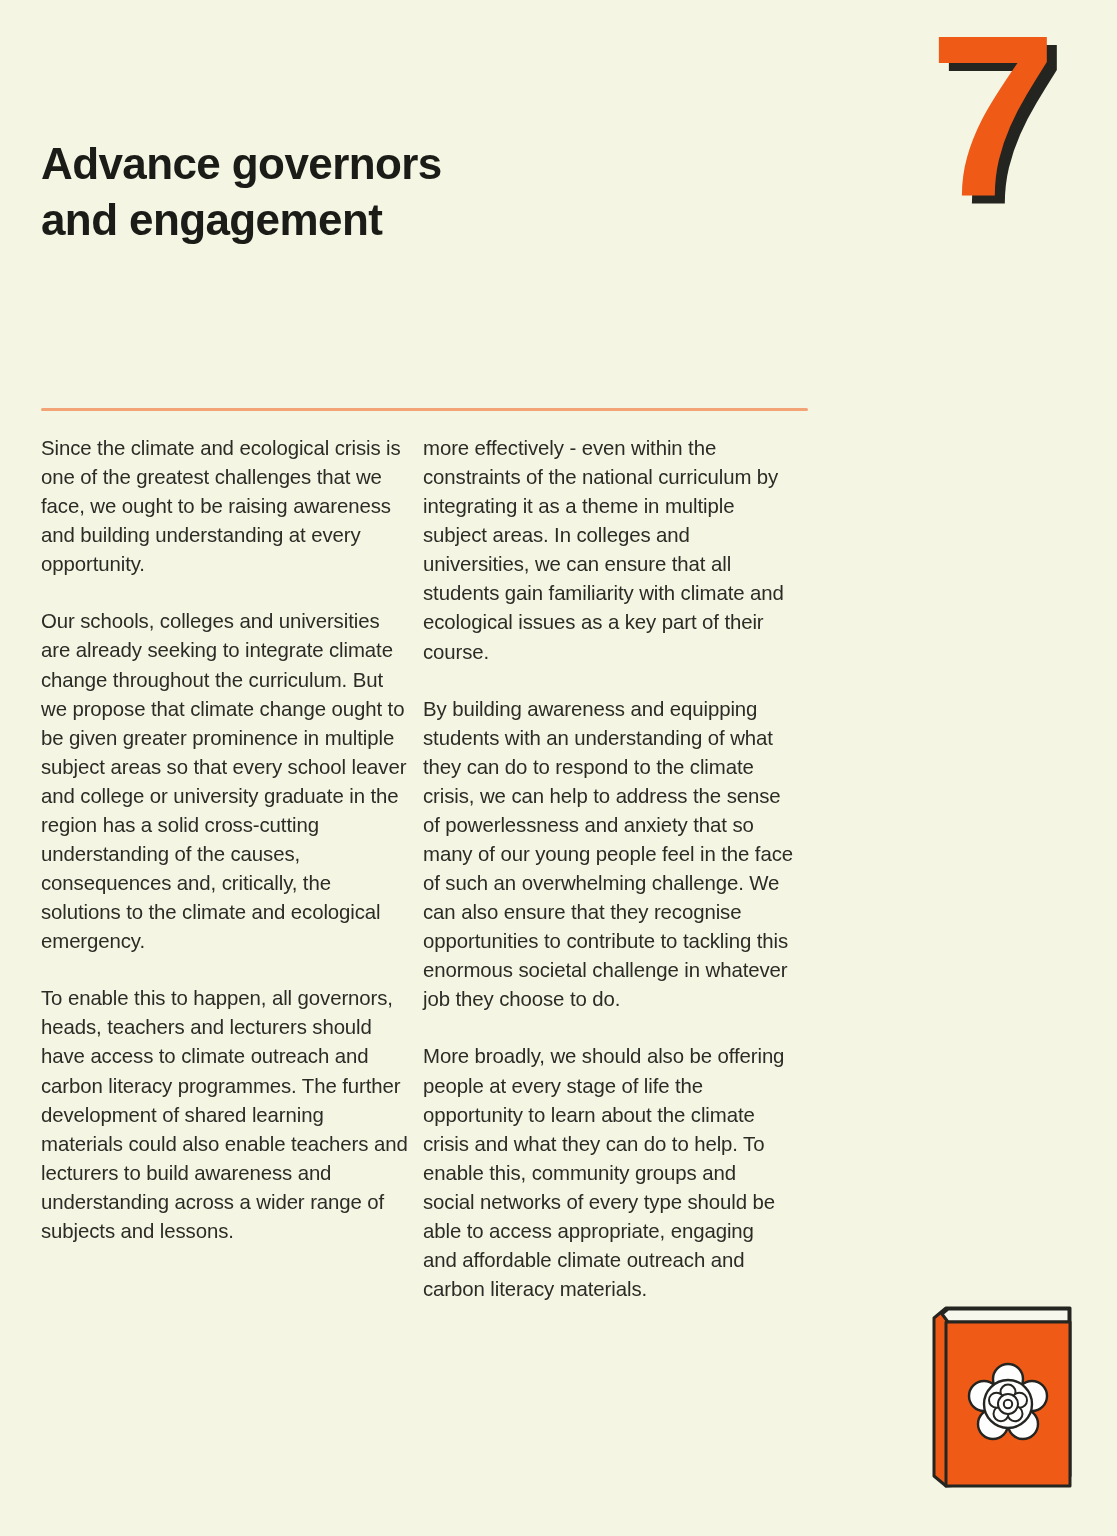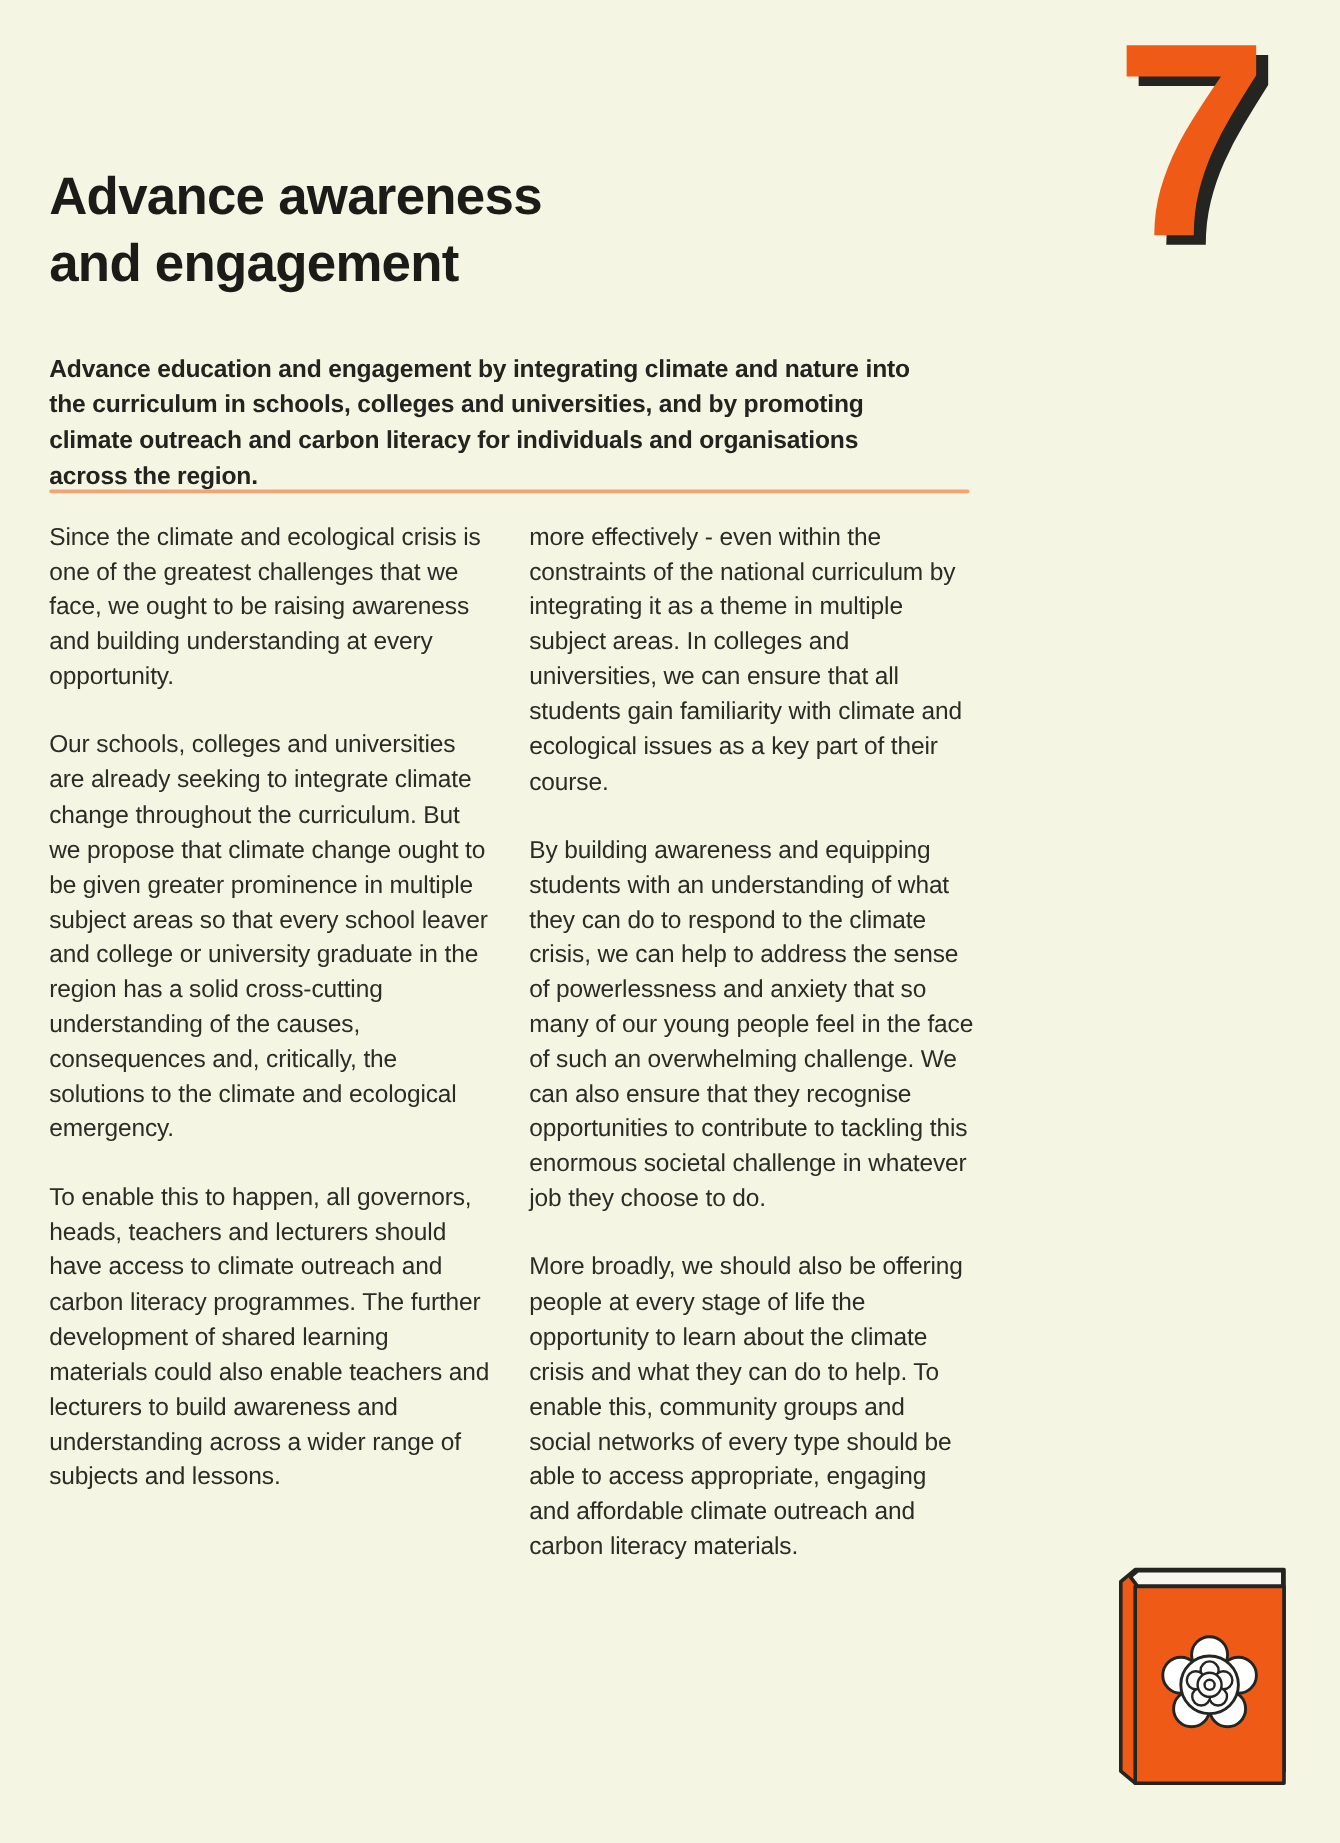"Advance awareness" h1.title { text: awareness -> governors }
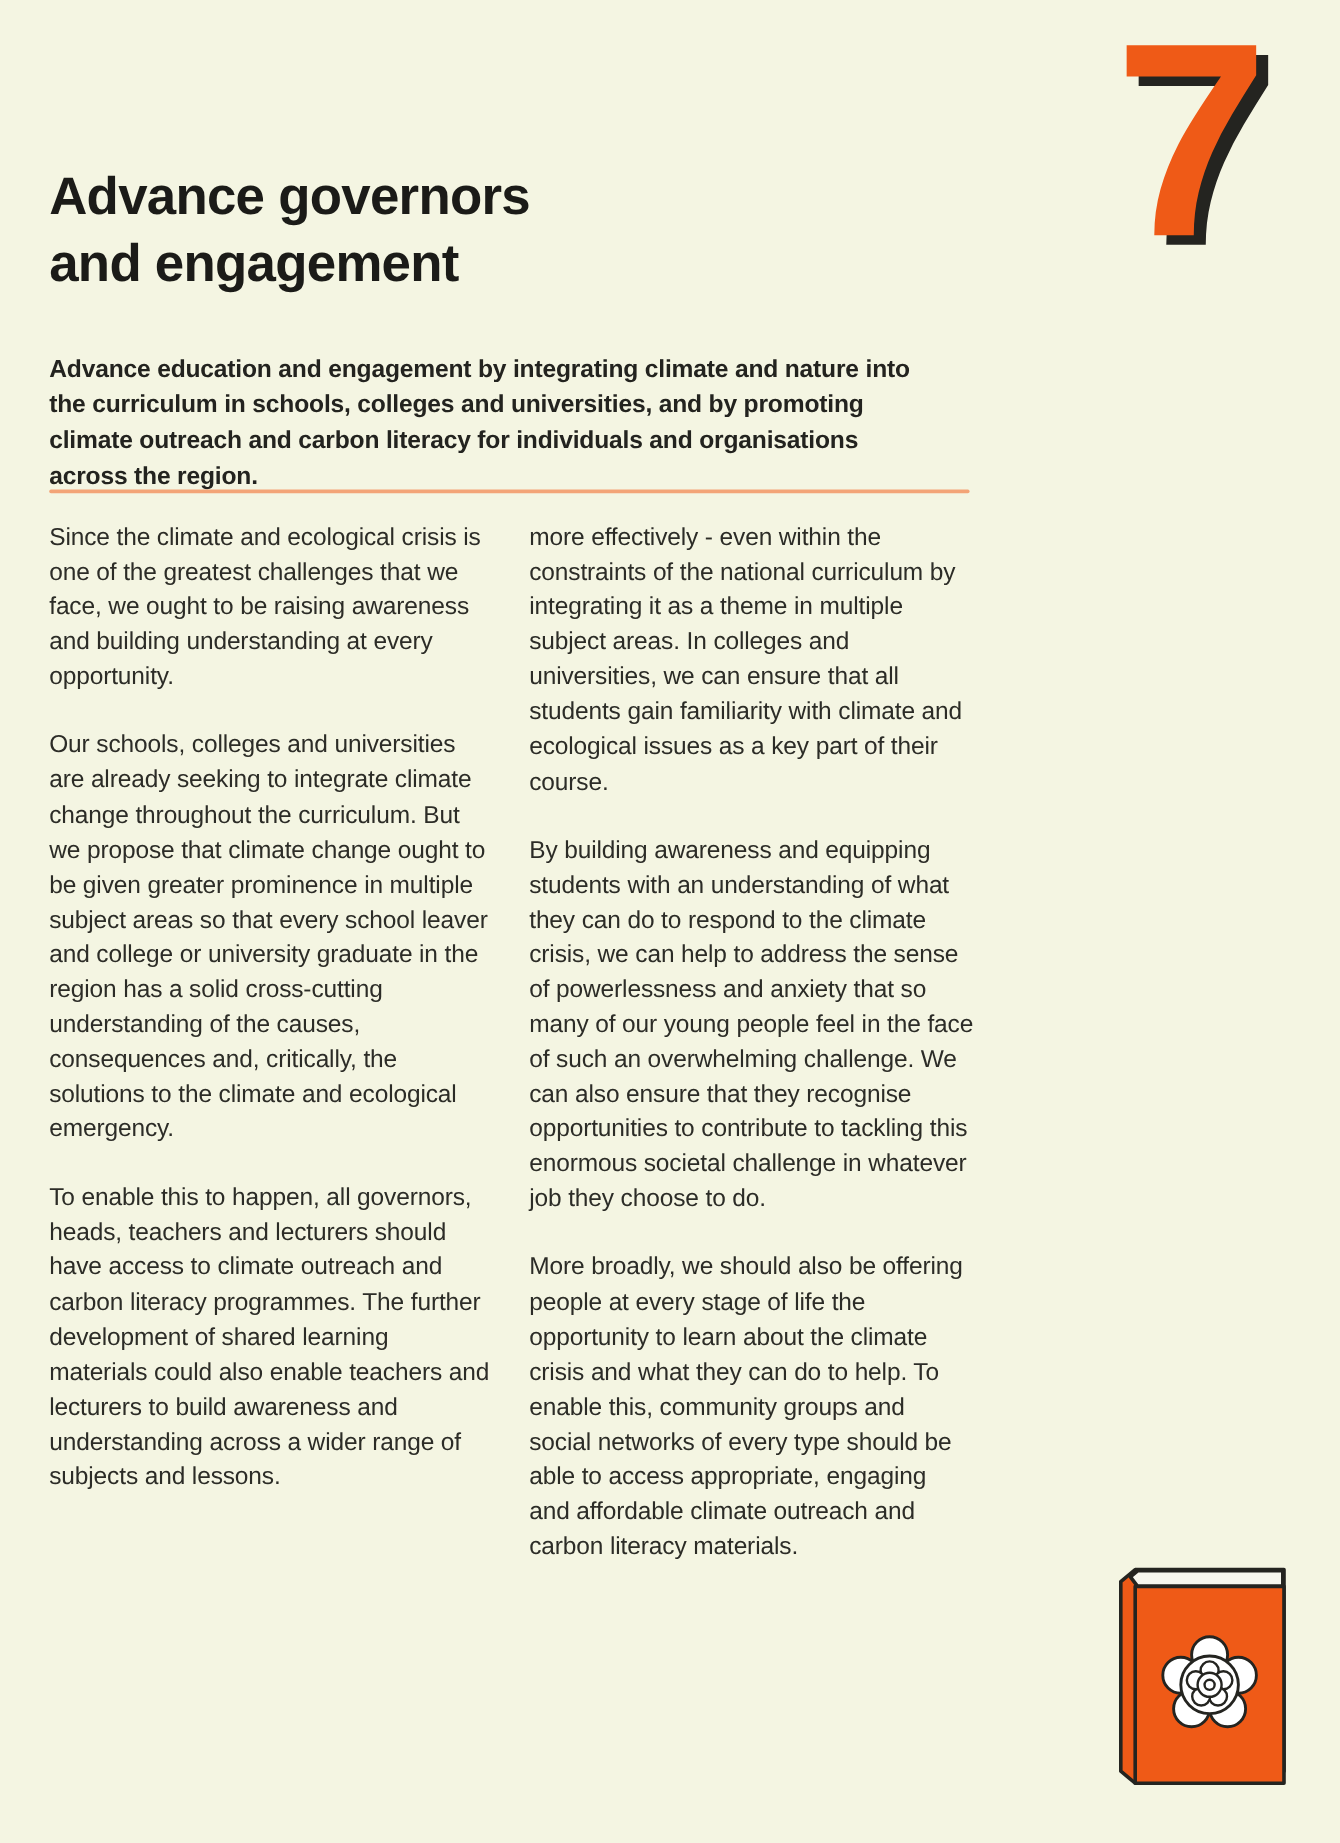"Advance education and engagement by" p.standfirst { html: <p>Advance education and engagement by integrating climate and nature into the curriculum in schools, colleges and universities, and by promoting climate outreach and carbon literacy for individuals and organisations across the region.</p> -> none }
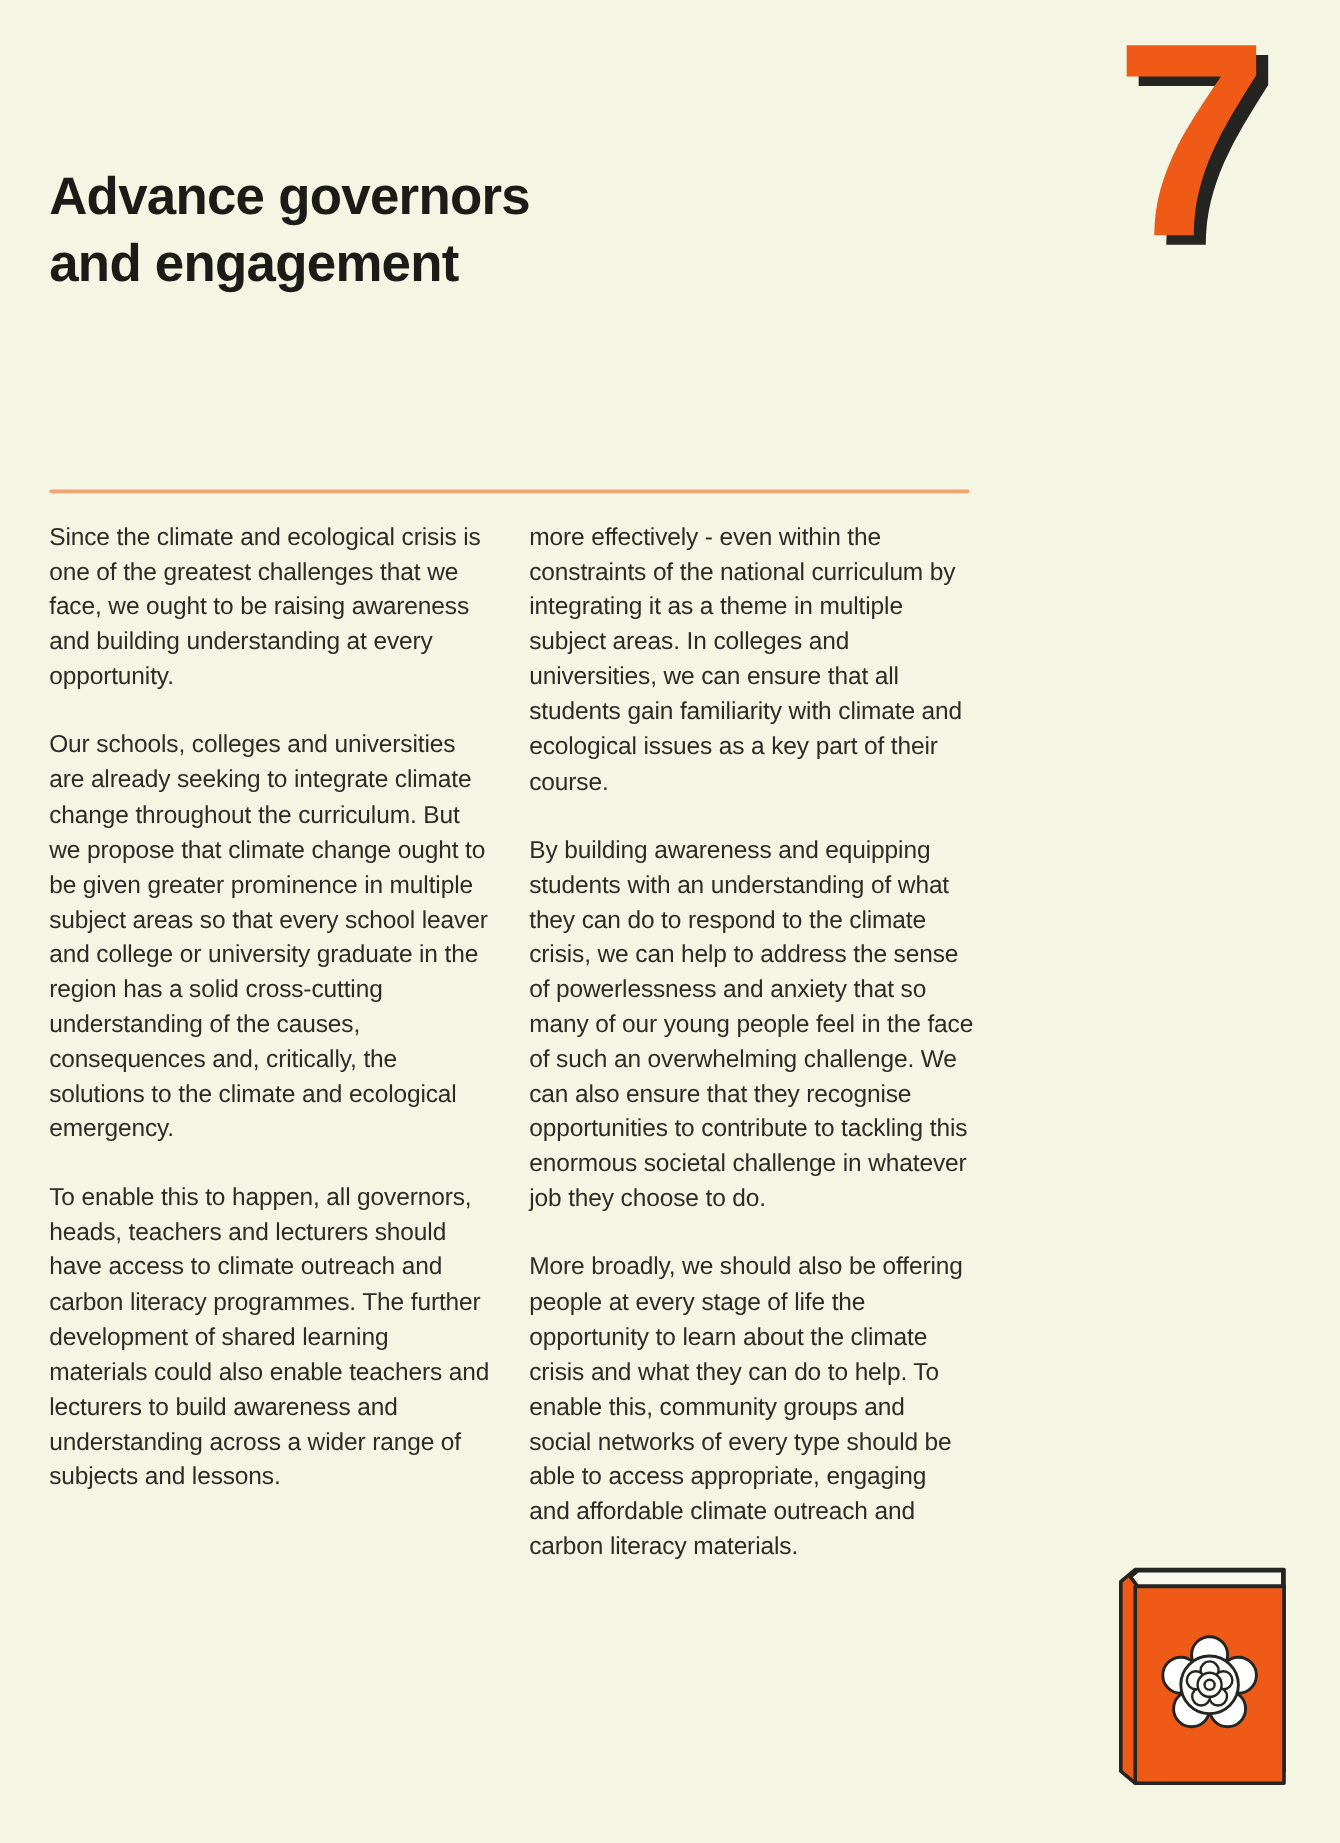"Since the climate and ecological" .columns { gap: 30px -> 12px }
